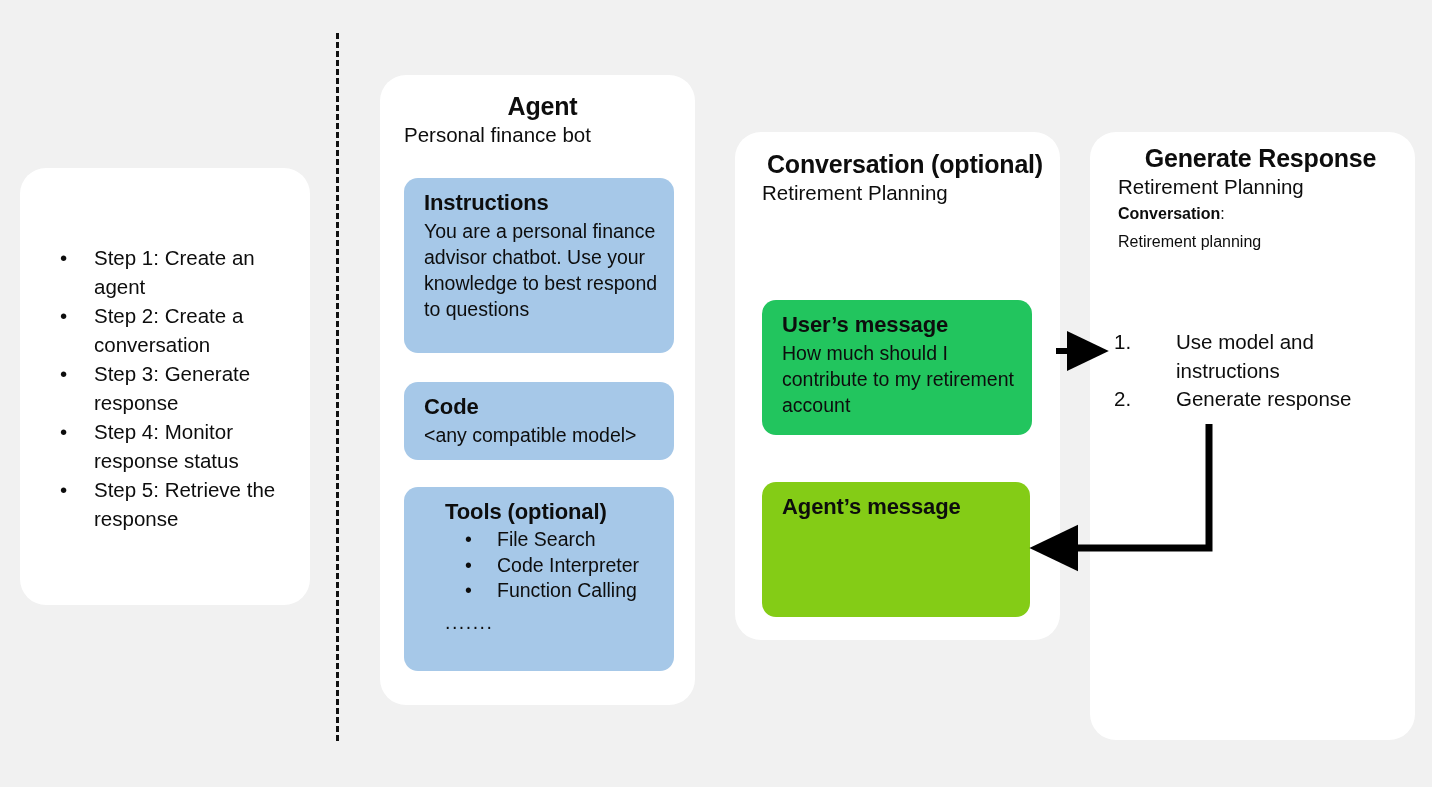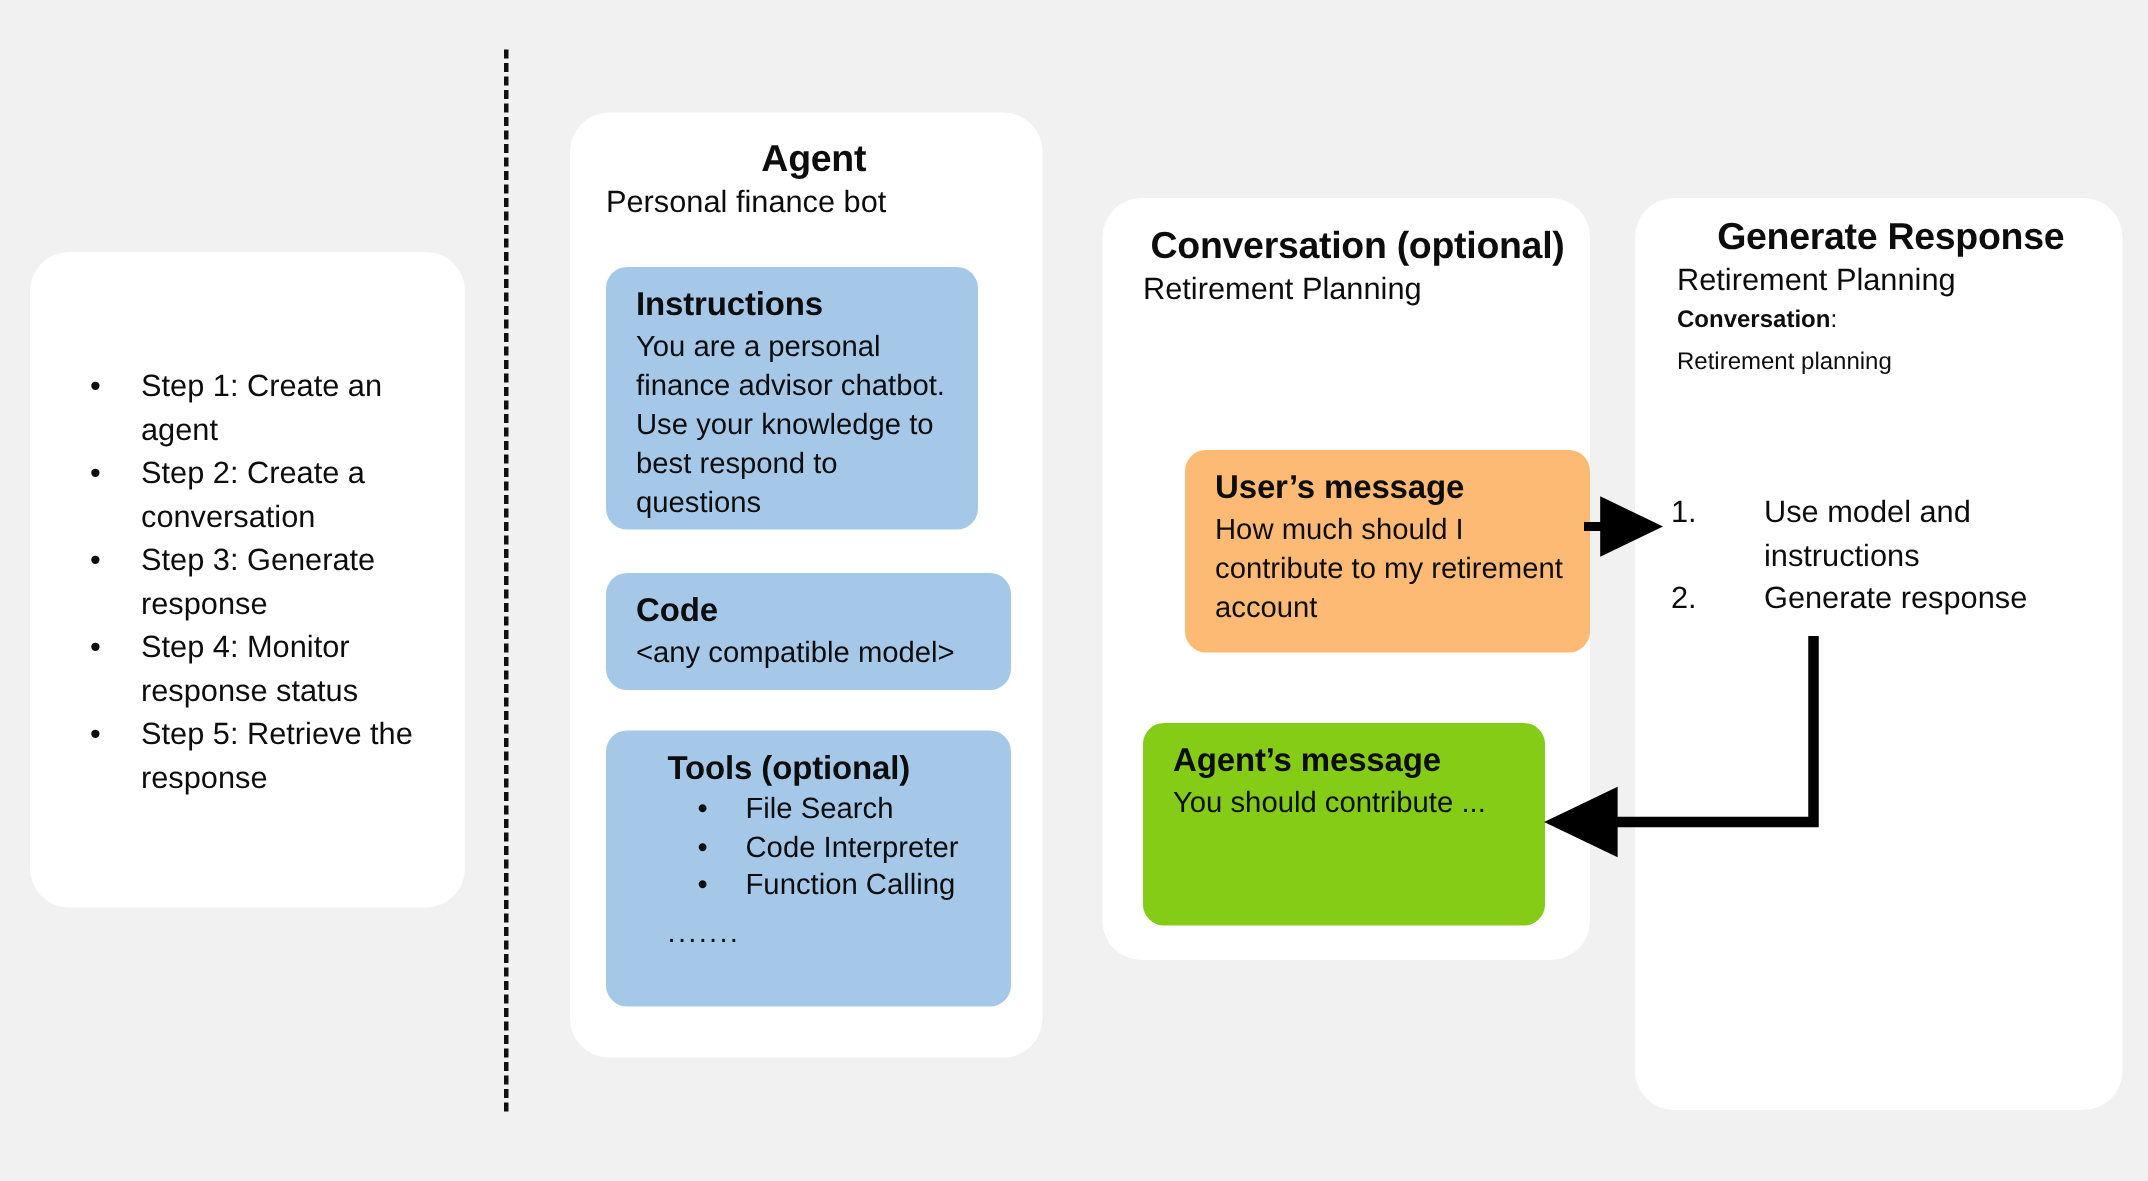"Instructions" #instructions-box { width: 248px -> 270px }
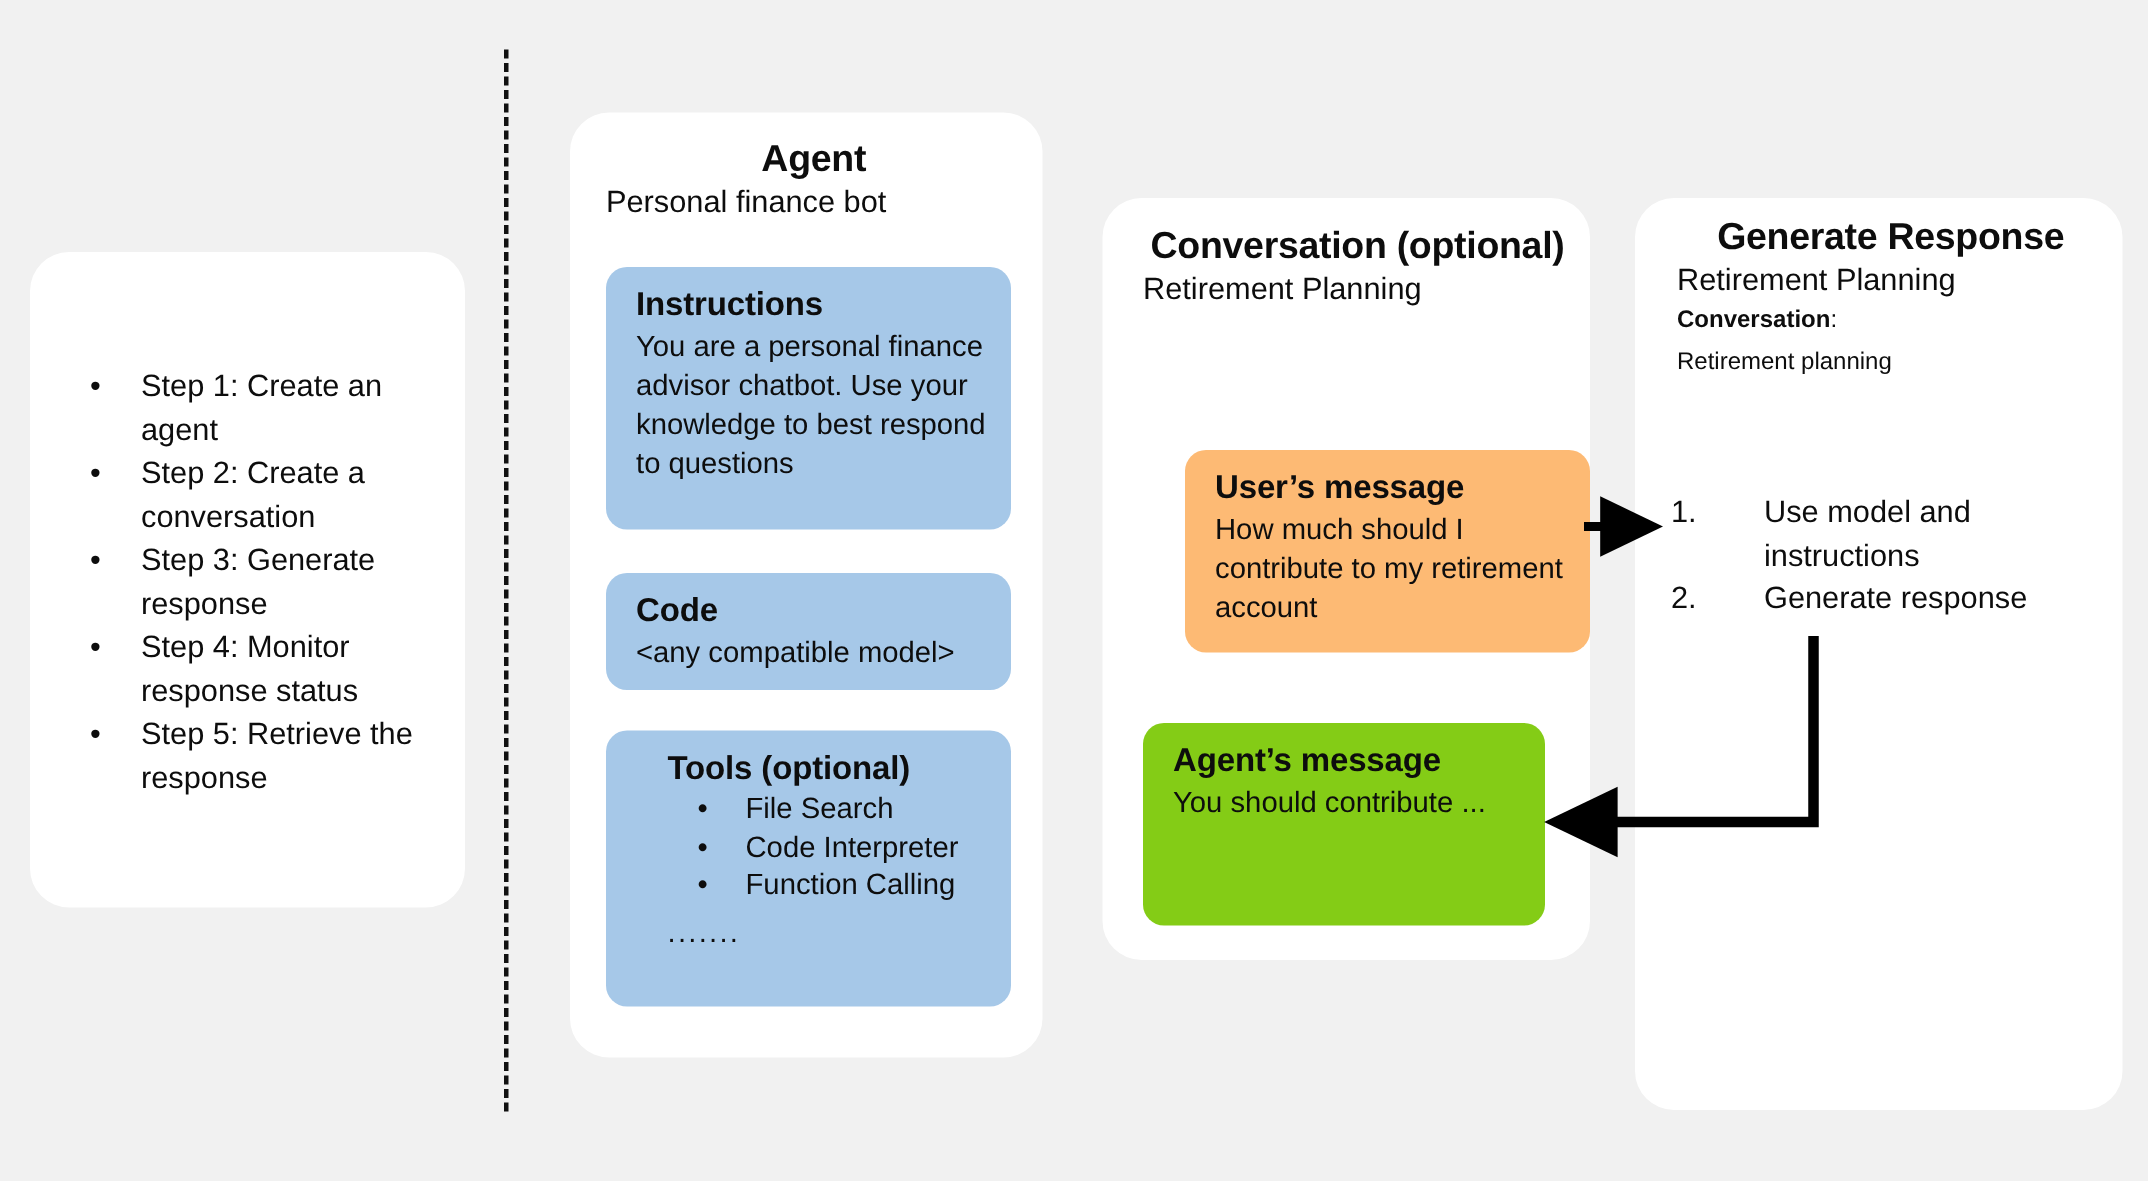"User’s message" #user-message-box { background: #fdba74 -> #22c55e; margin-left: 28px -> none }
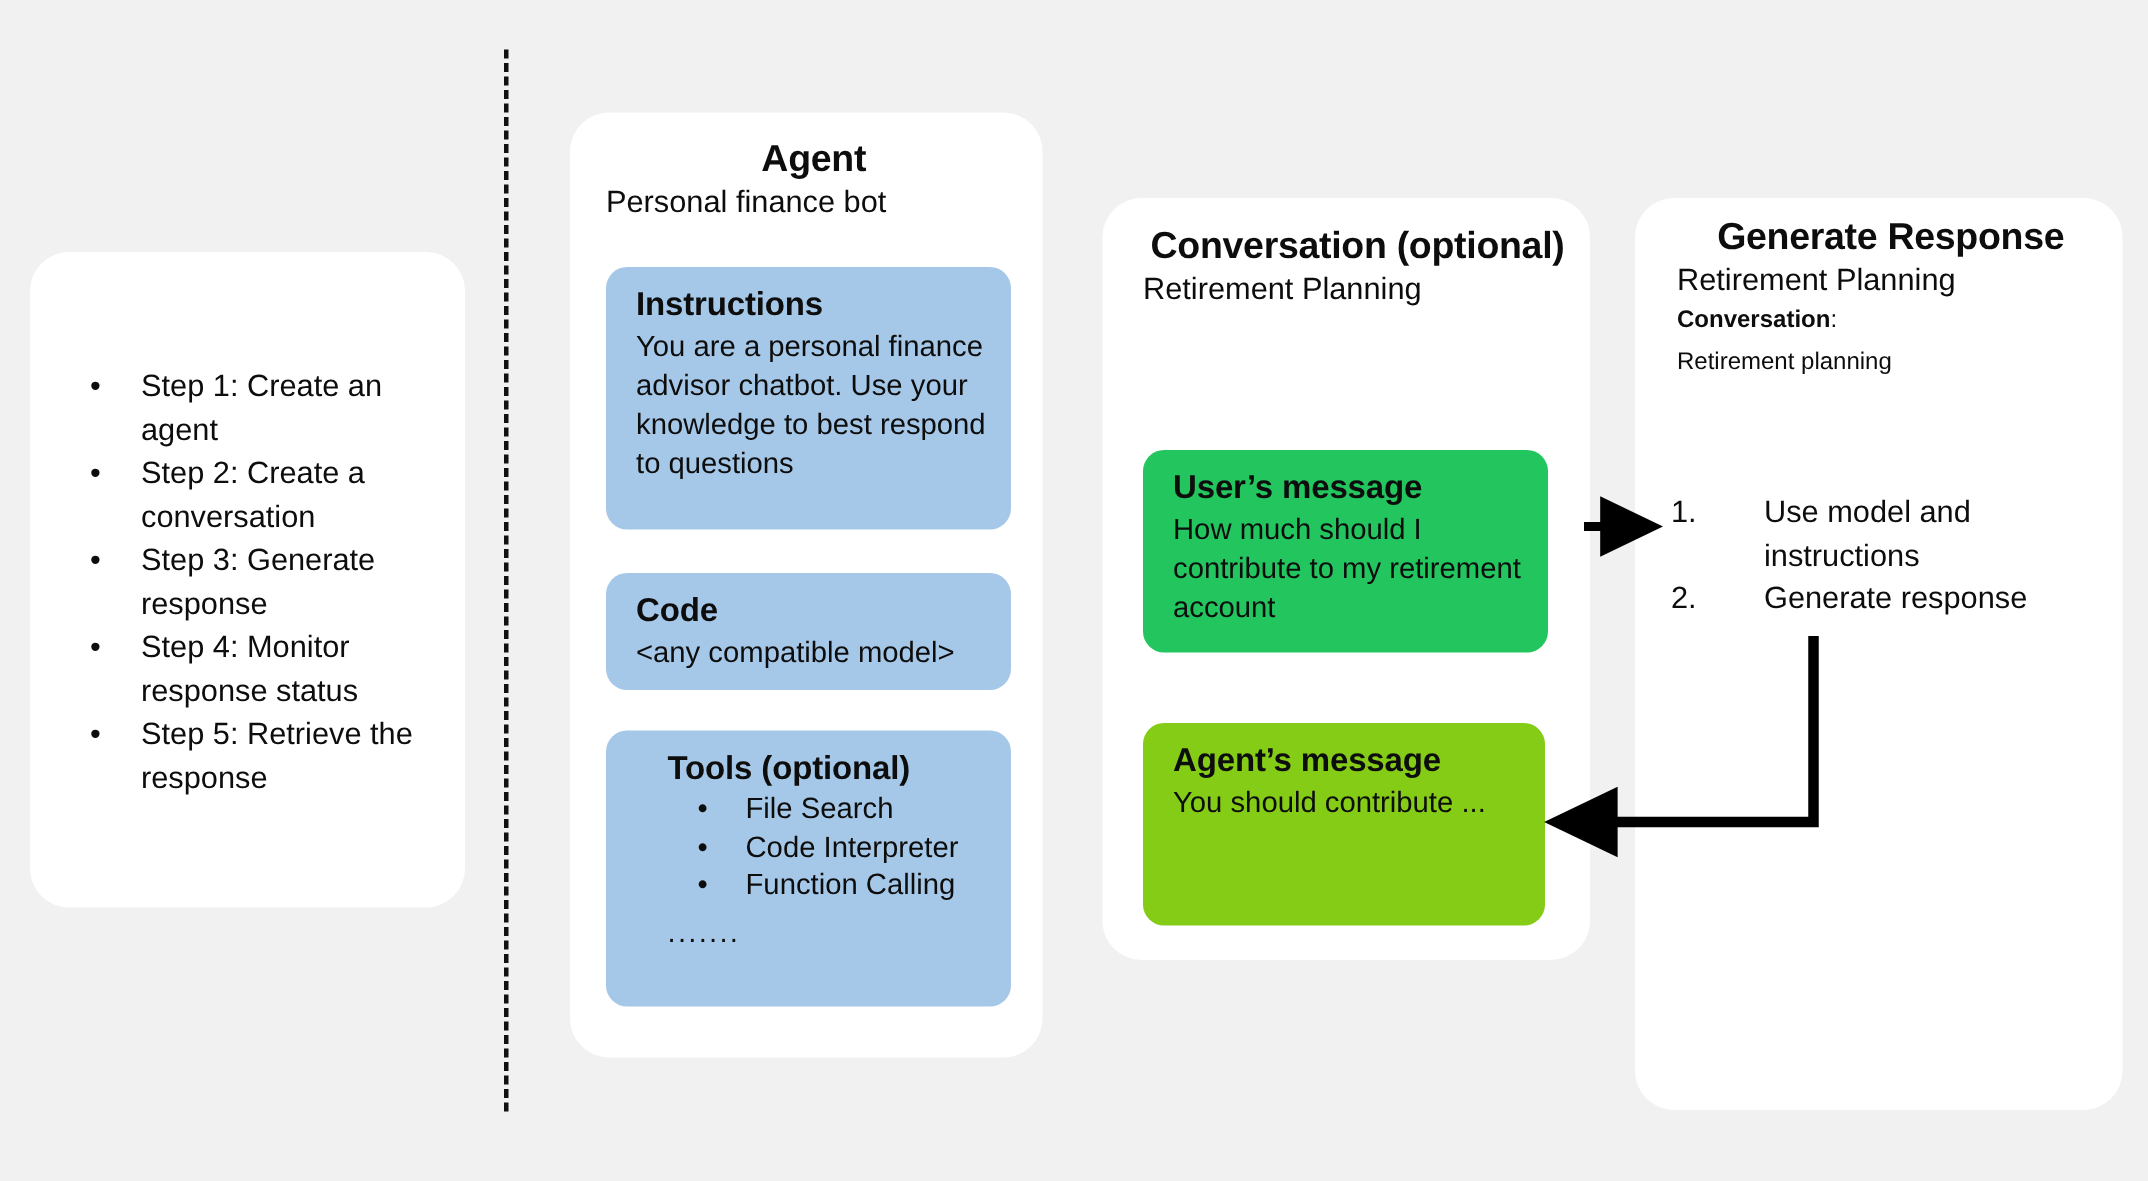"You should contribute ..." div.inner-body { html: <div>You should contribute ...</div> -> none }
